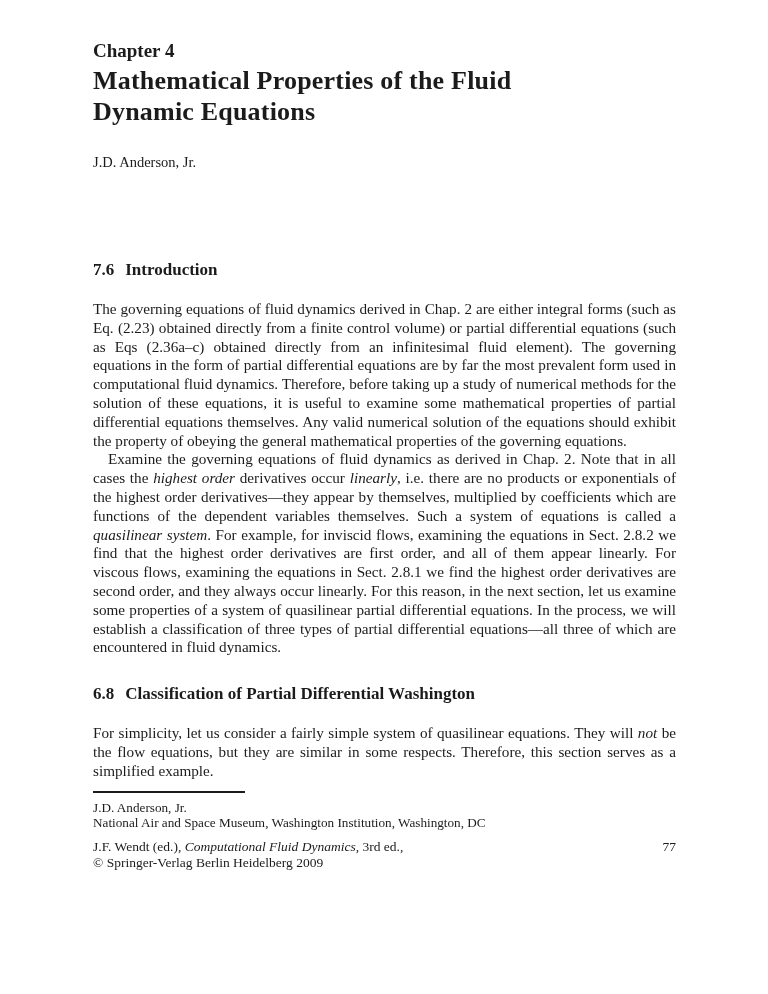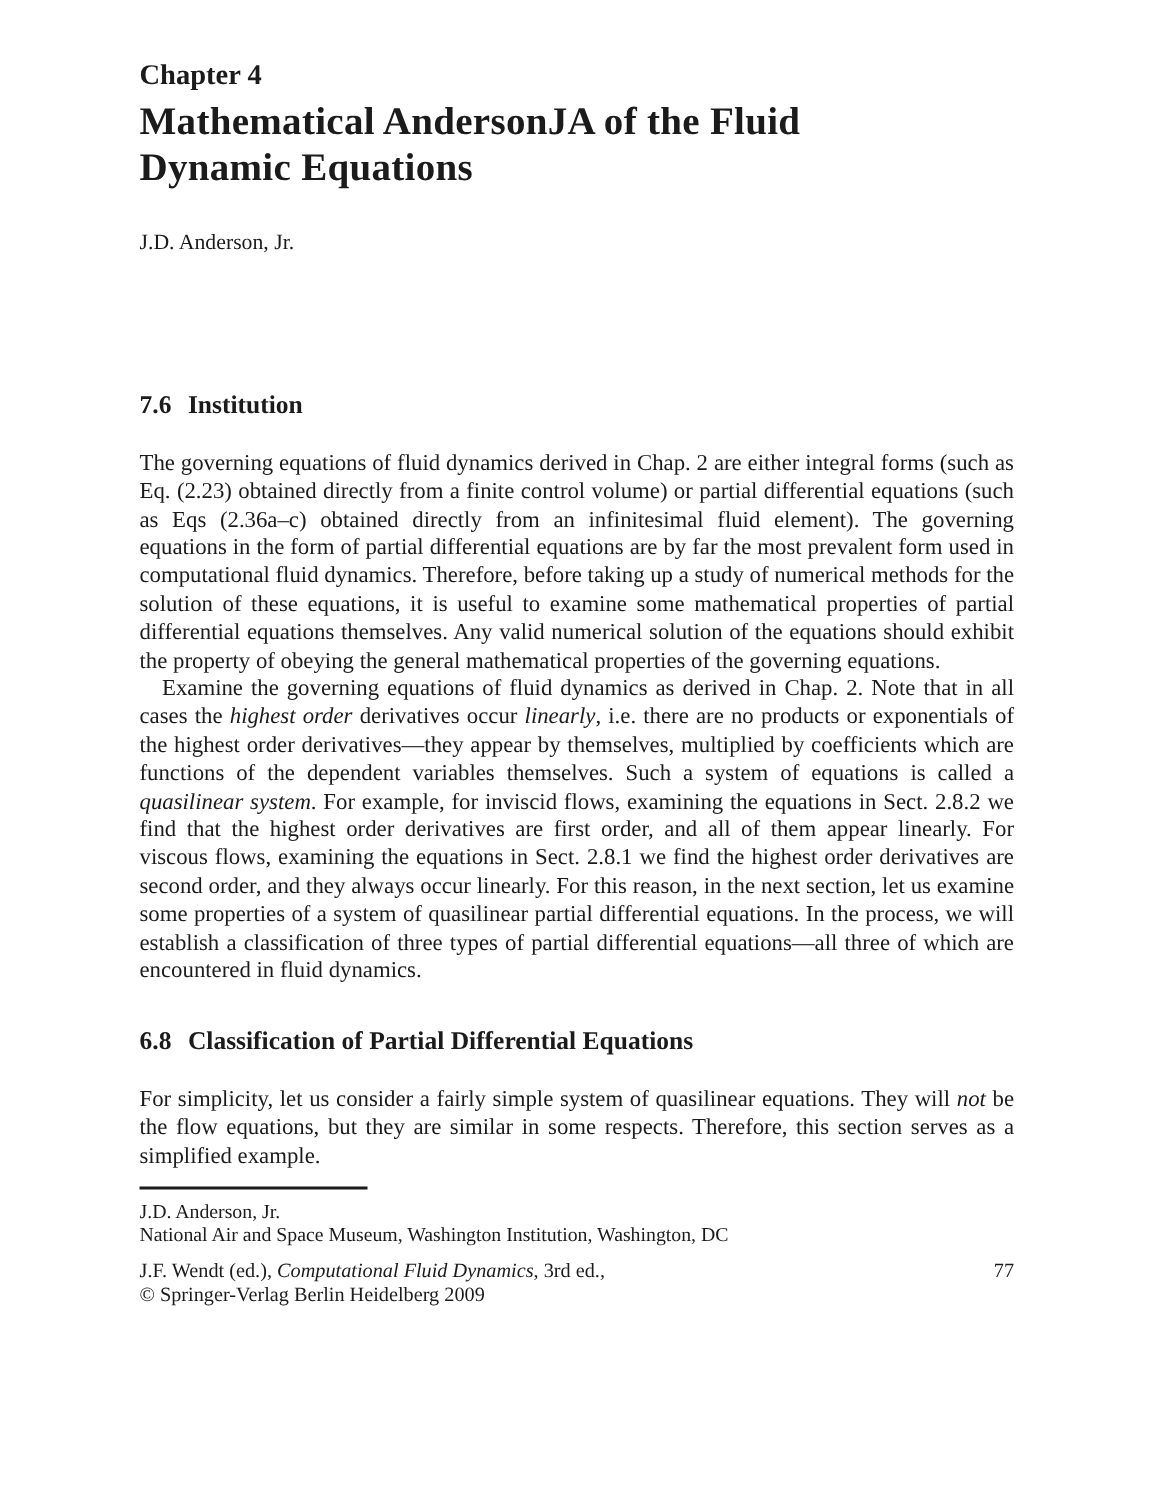"Mathematical AndersonJA of the Fluid" span { text: AndersonJA -> Properties }
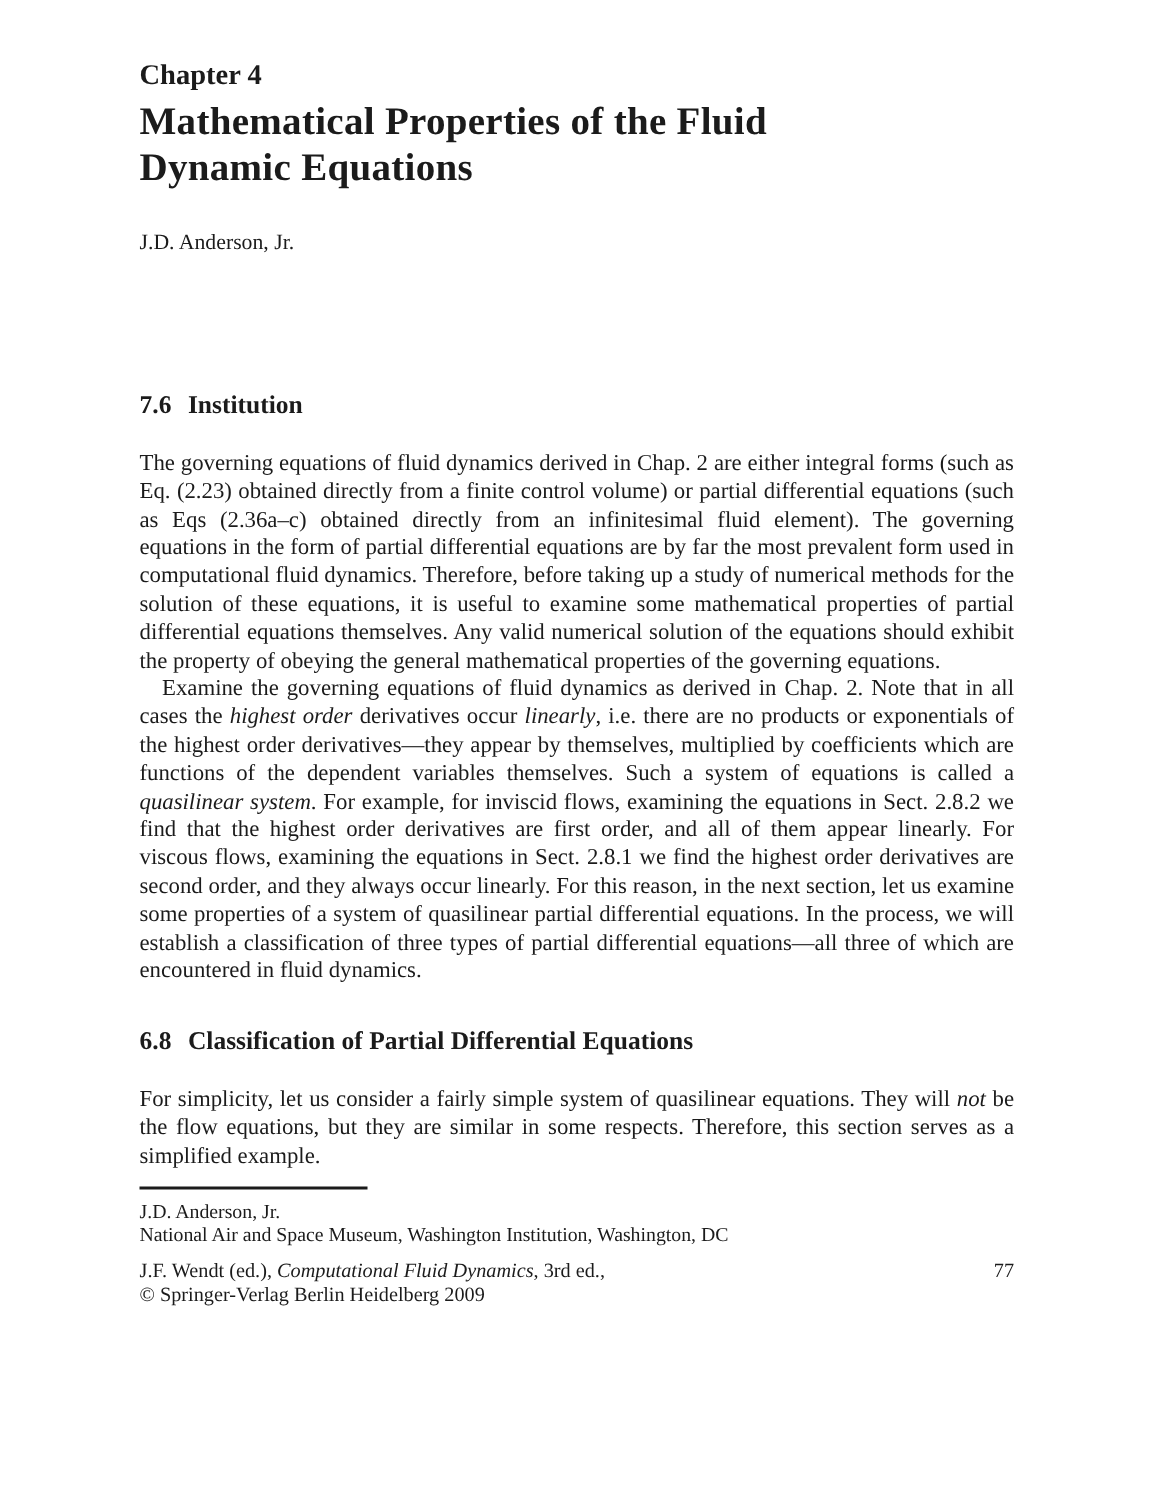"Institution" span.sec-title { text: Institution -> Introduction }
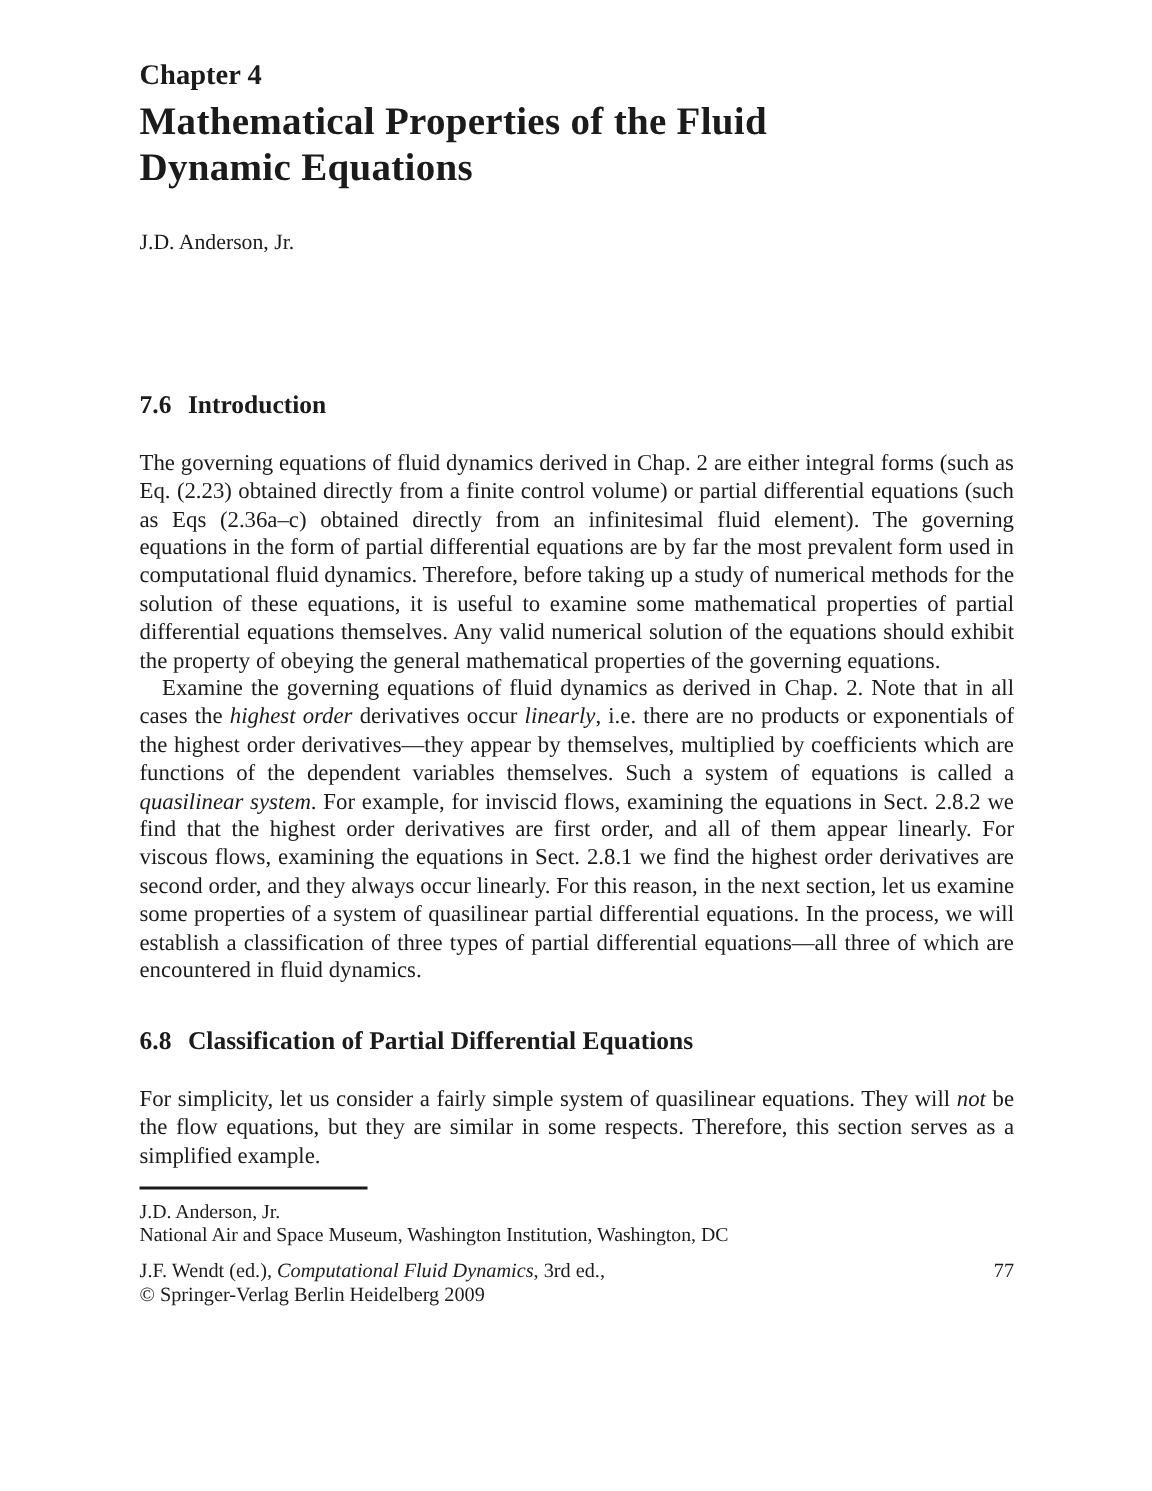"Classification of Partial Differential" span.sec-title { text: Equations -> Washington }
